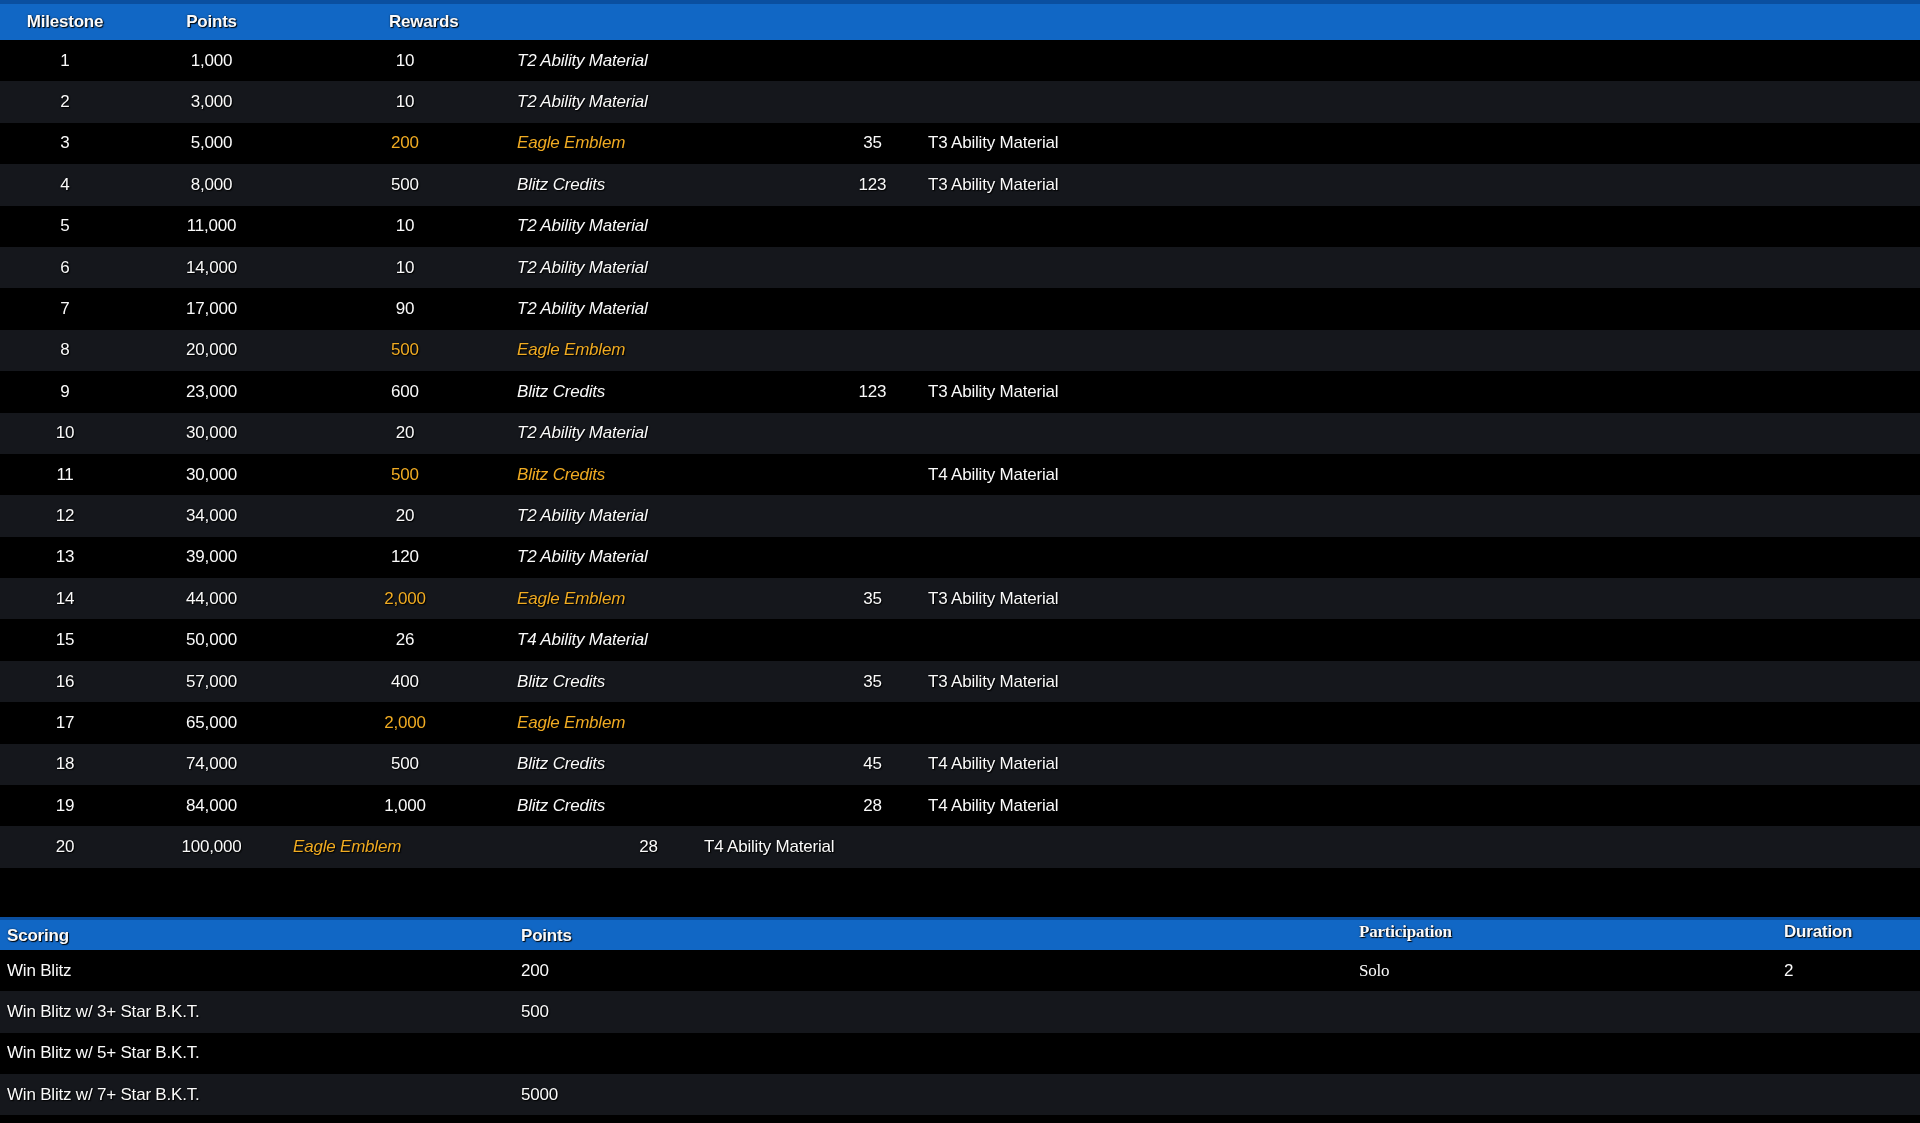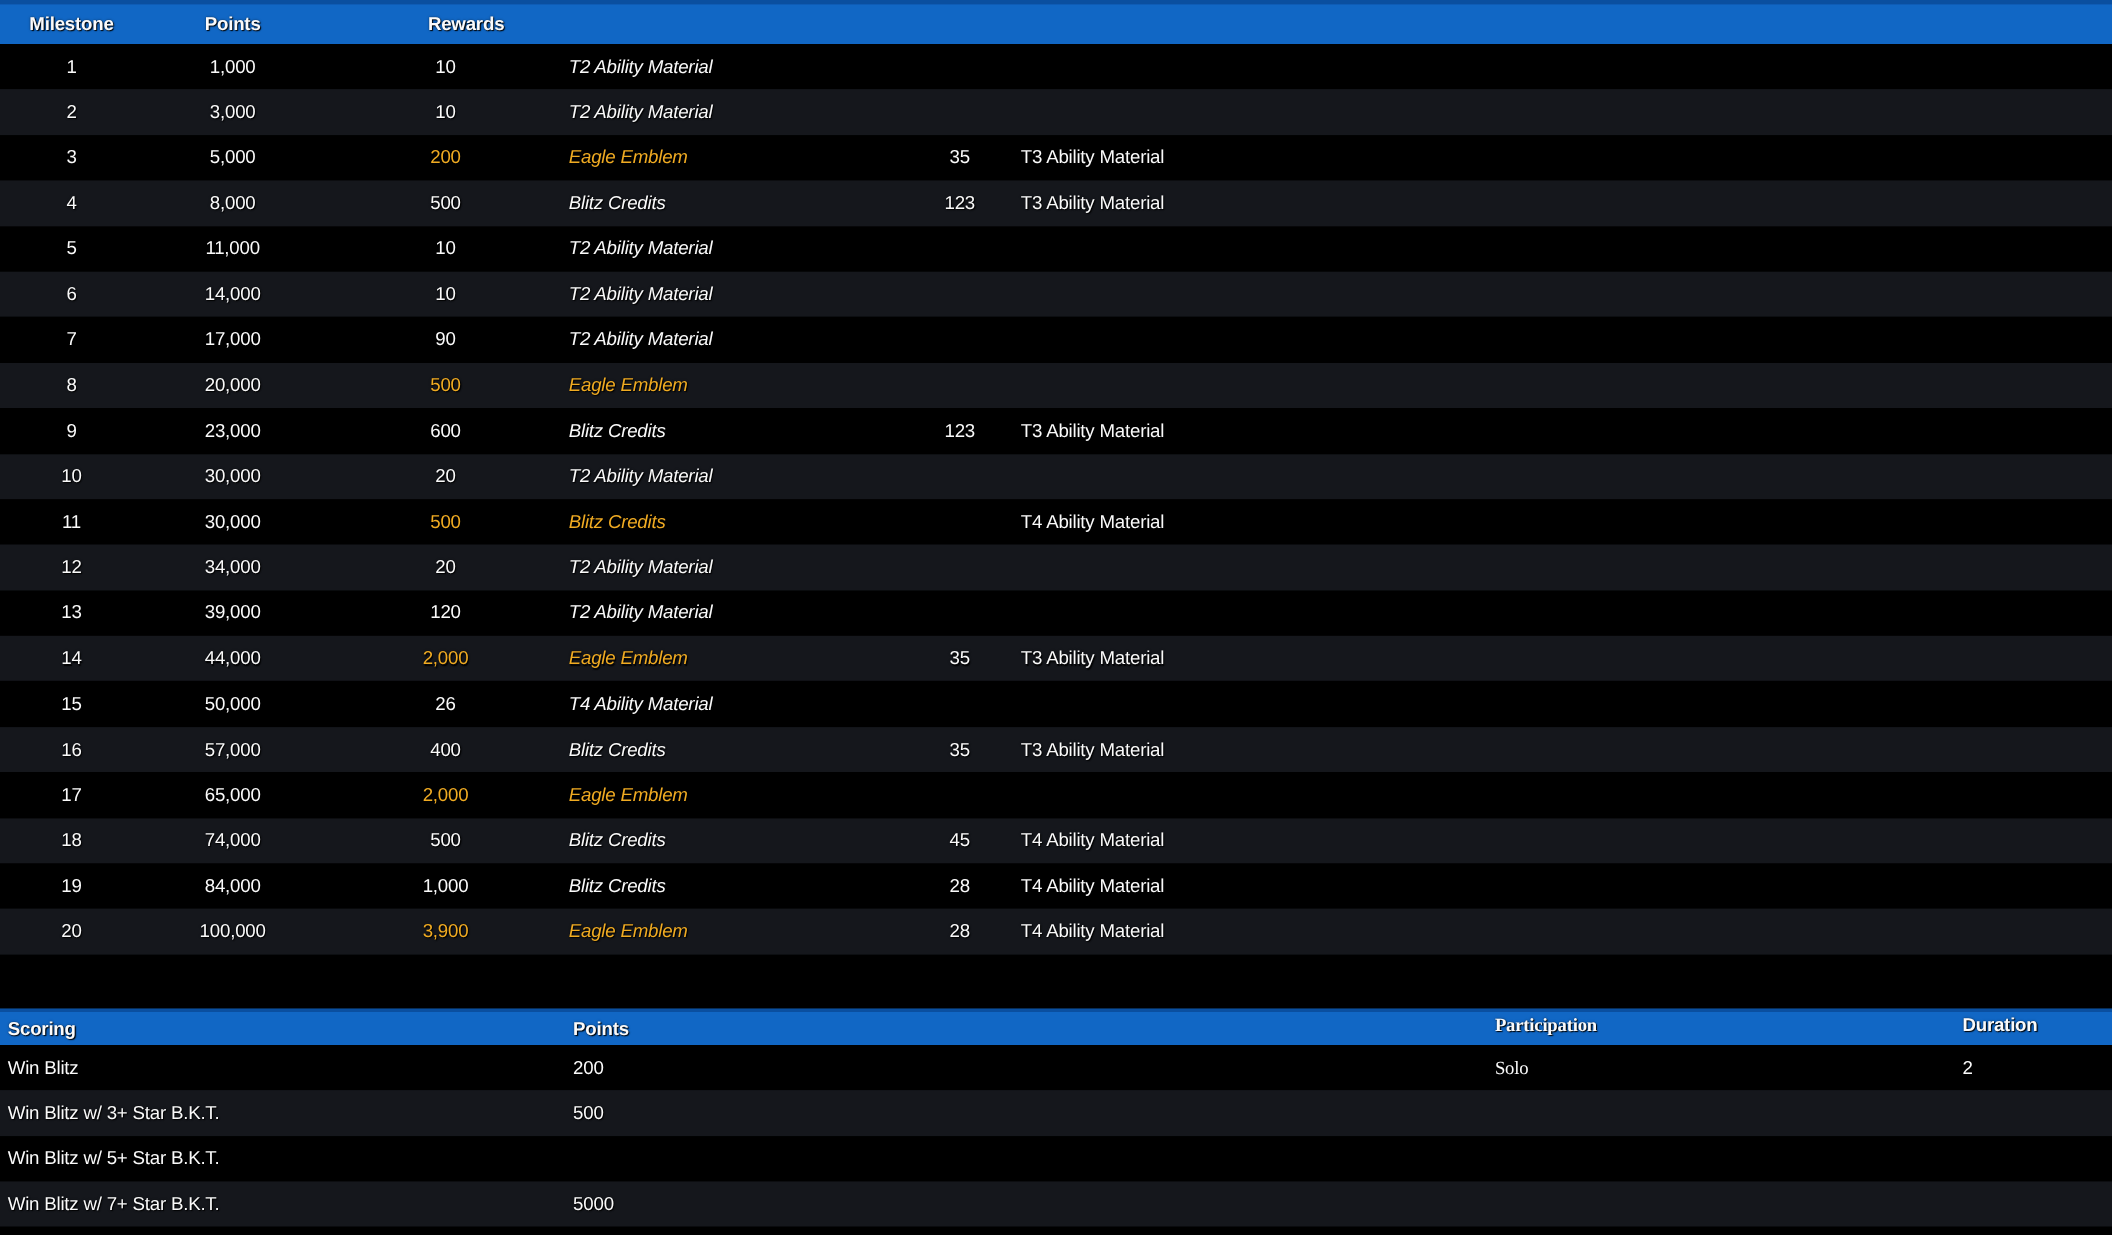"3,900" div.cell { html: <div>3,900</div> -> none }
